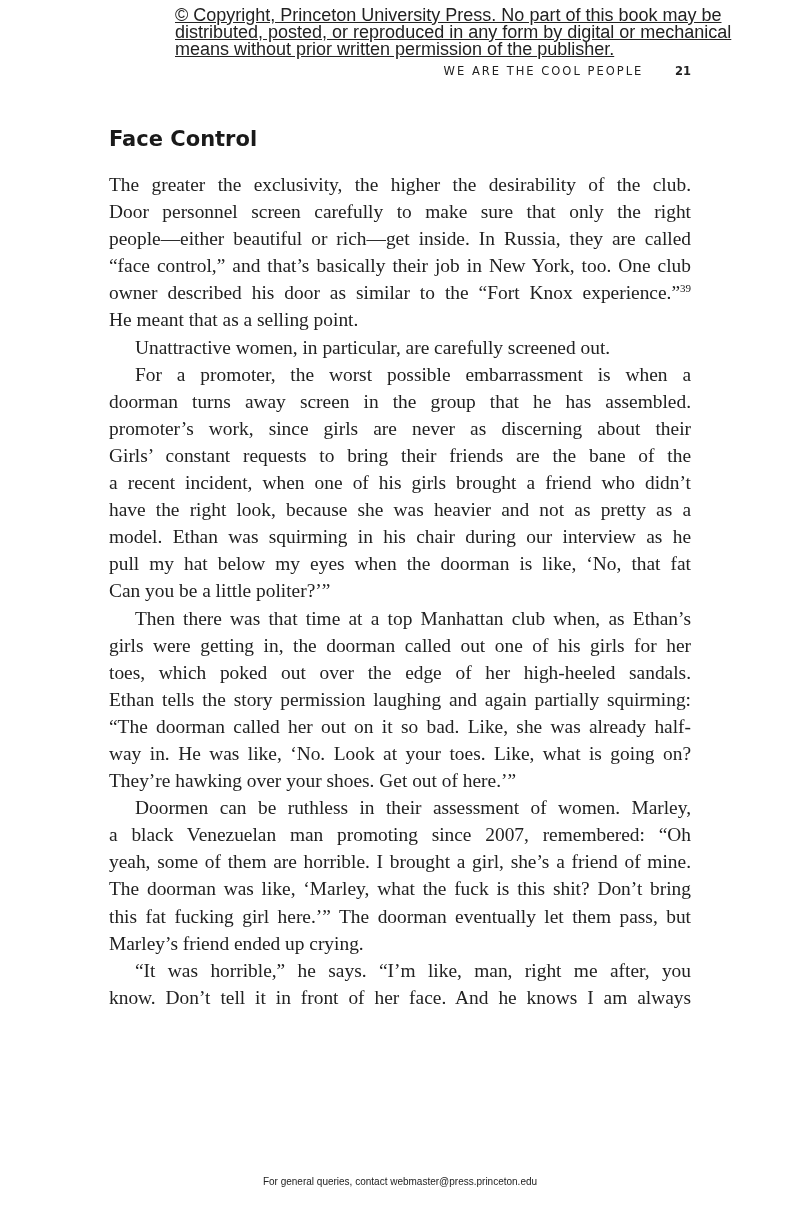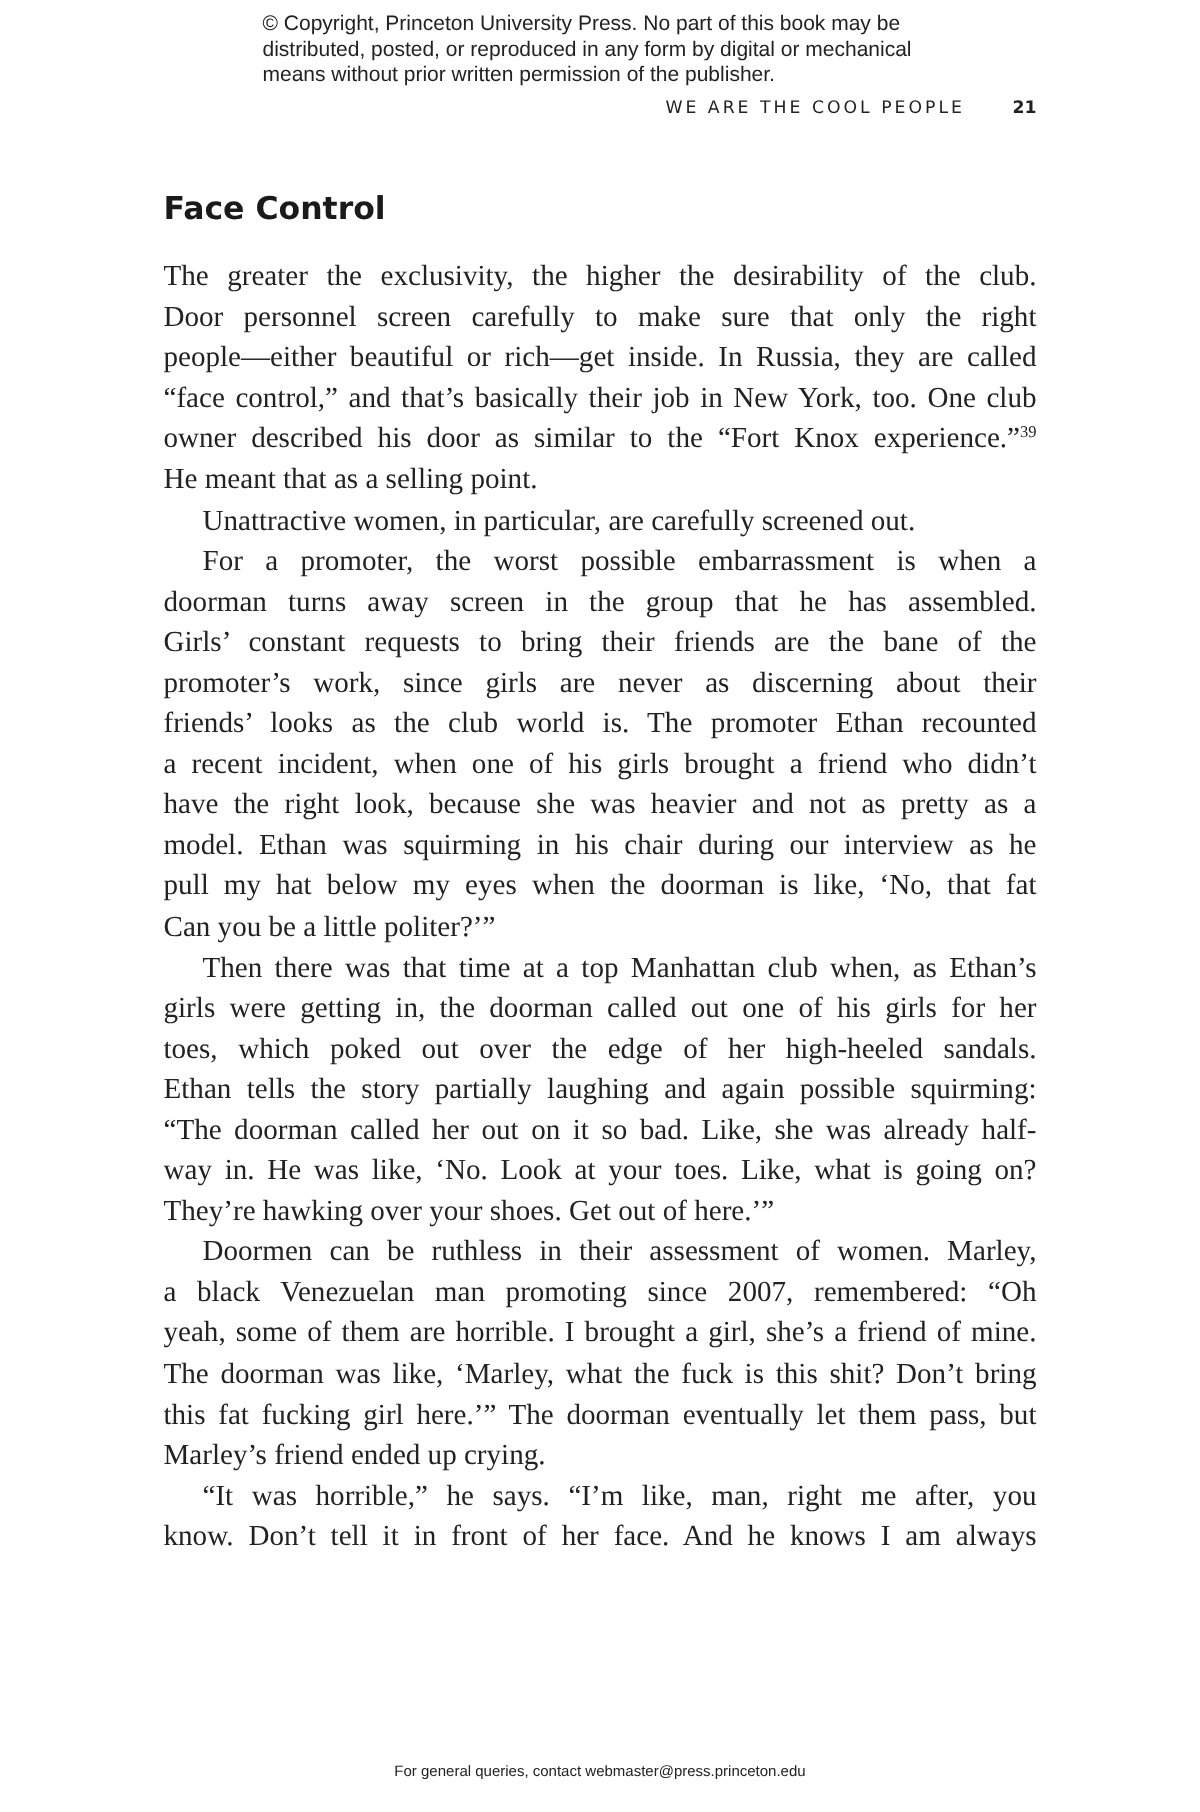"© Copyright, Princeton University Press." .copyright { font-size: 14px -> 18px; text-decoration: none -> underline }
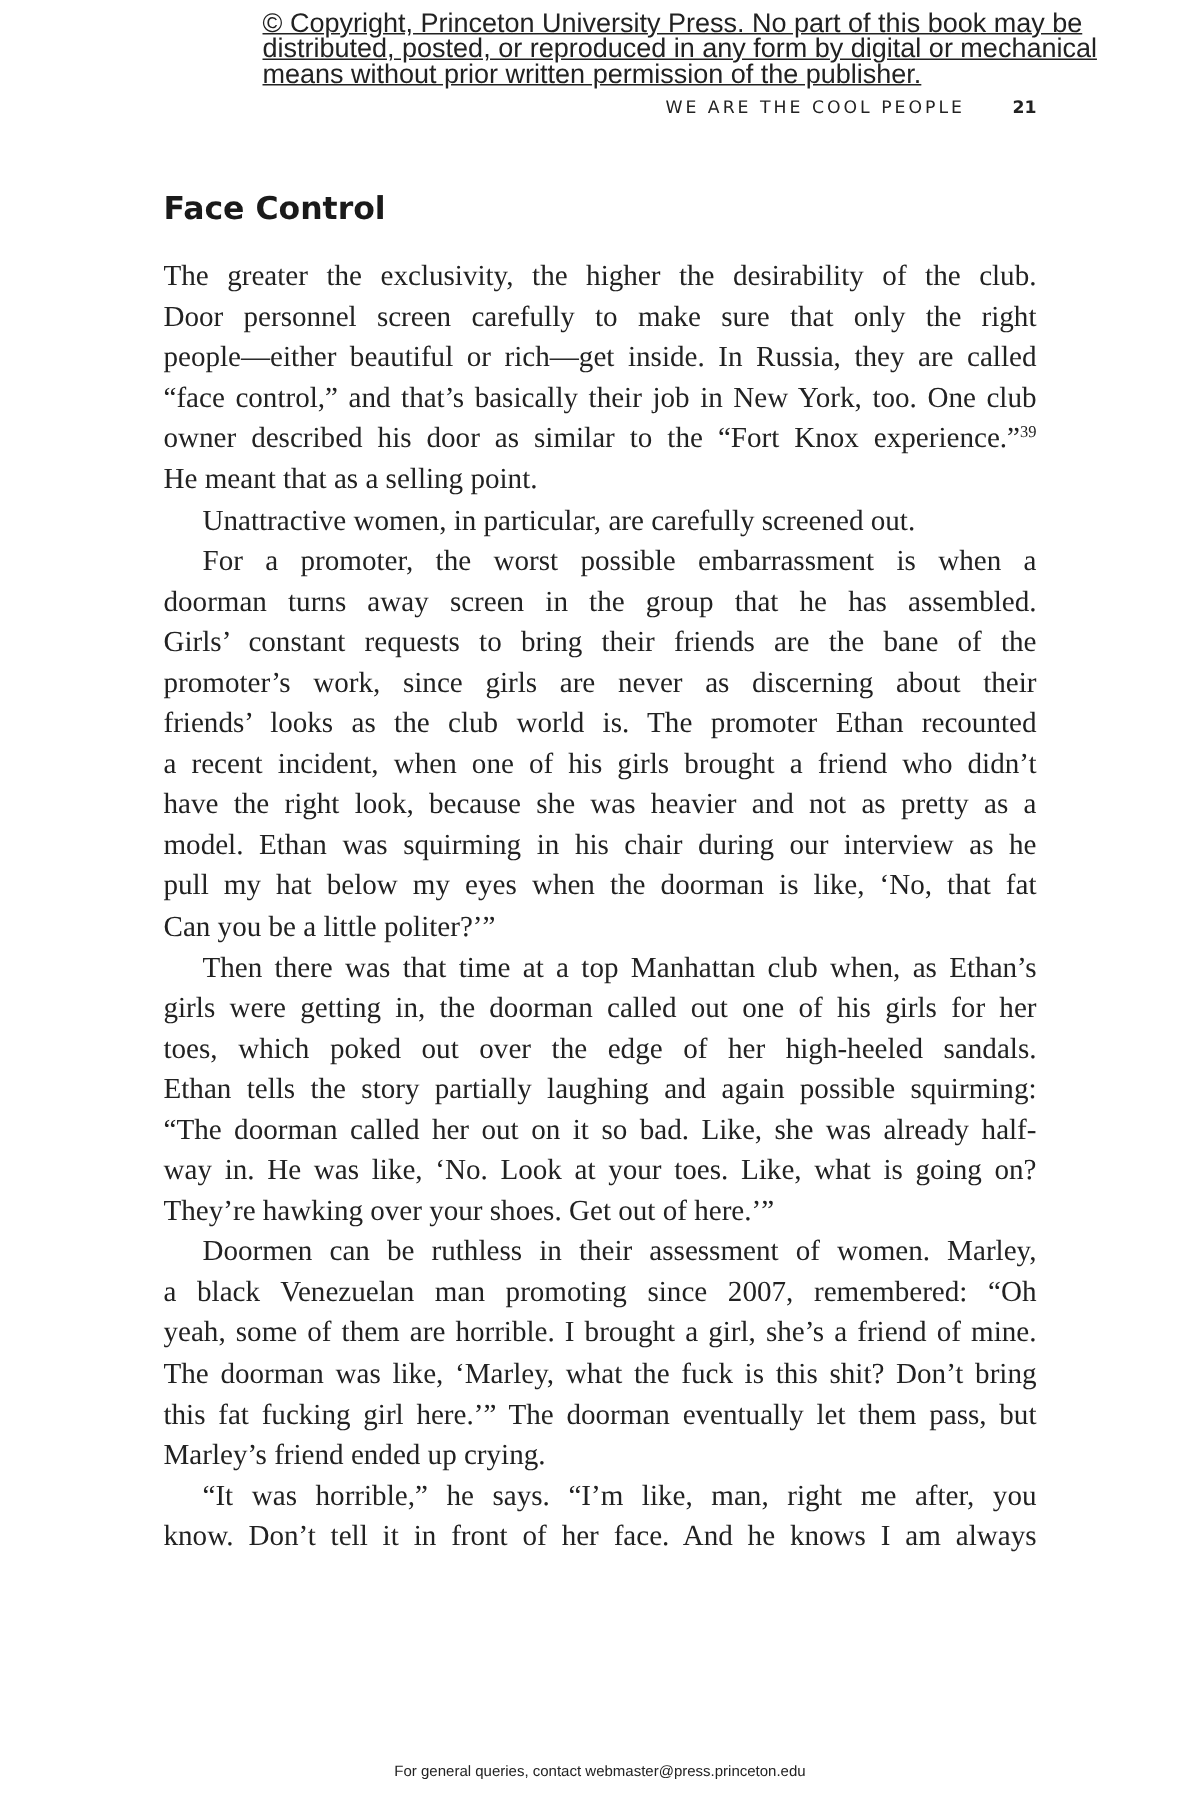"Girls’ constant requests to bring" div.line { order: before "promoter’s work, since girls are" -> after "promoter’s work, since girls are" }
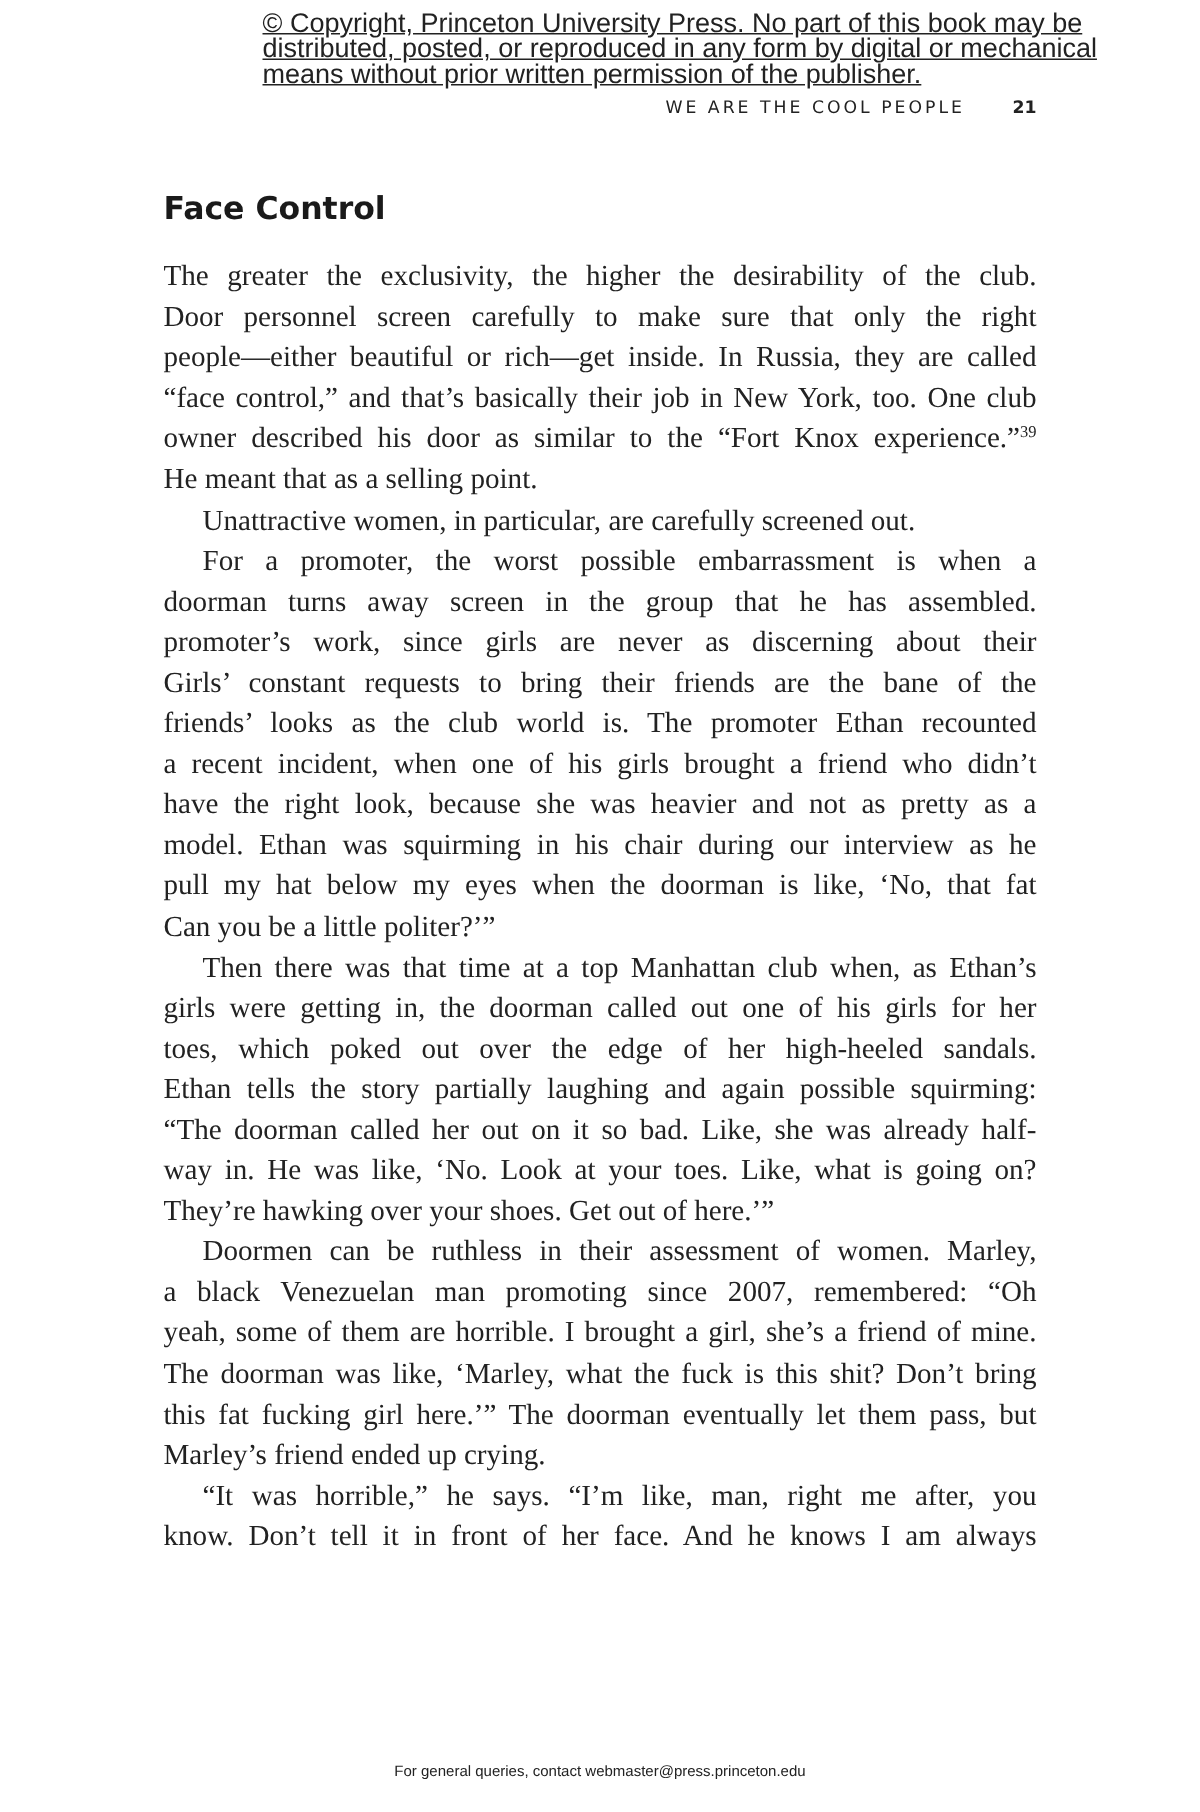"friends’ looks as the club" div.line { html: <div><span>friends’ looks as the club world is. The promoter Ethan recounted</span></div> -> none }
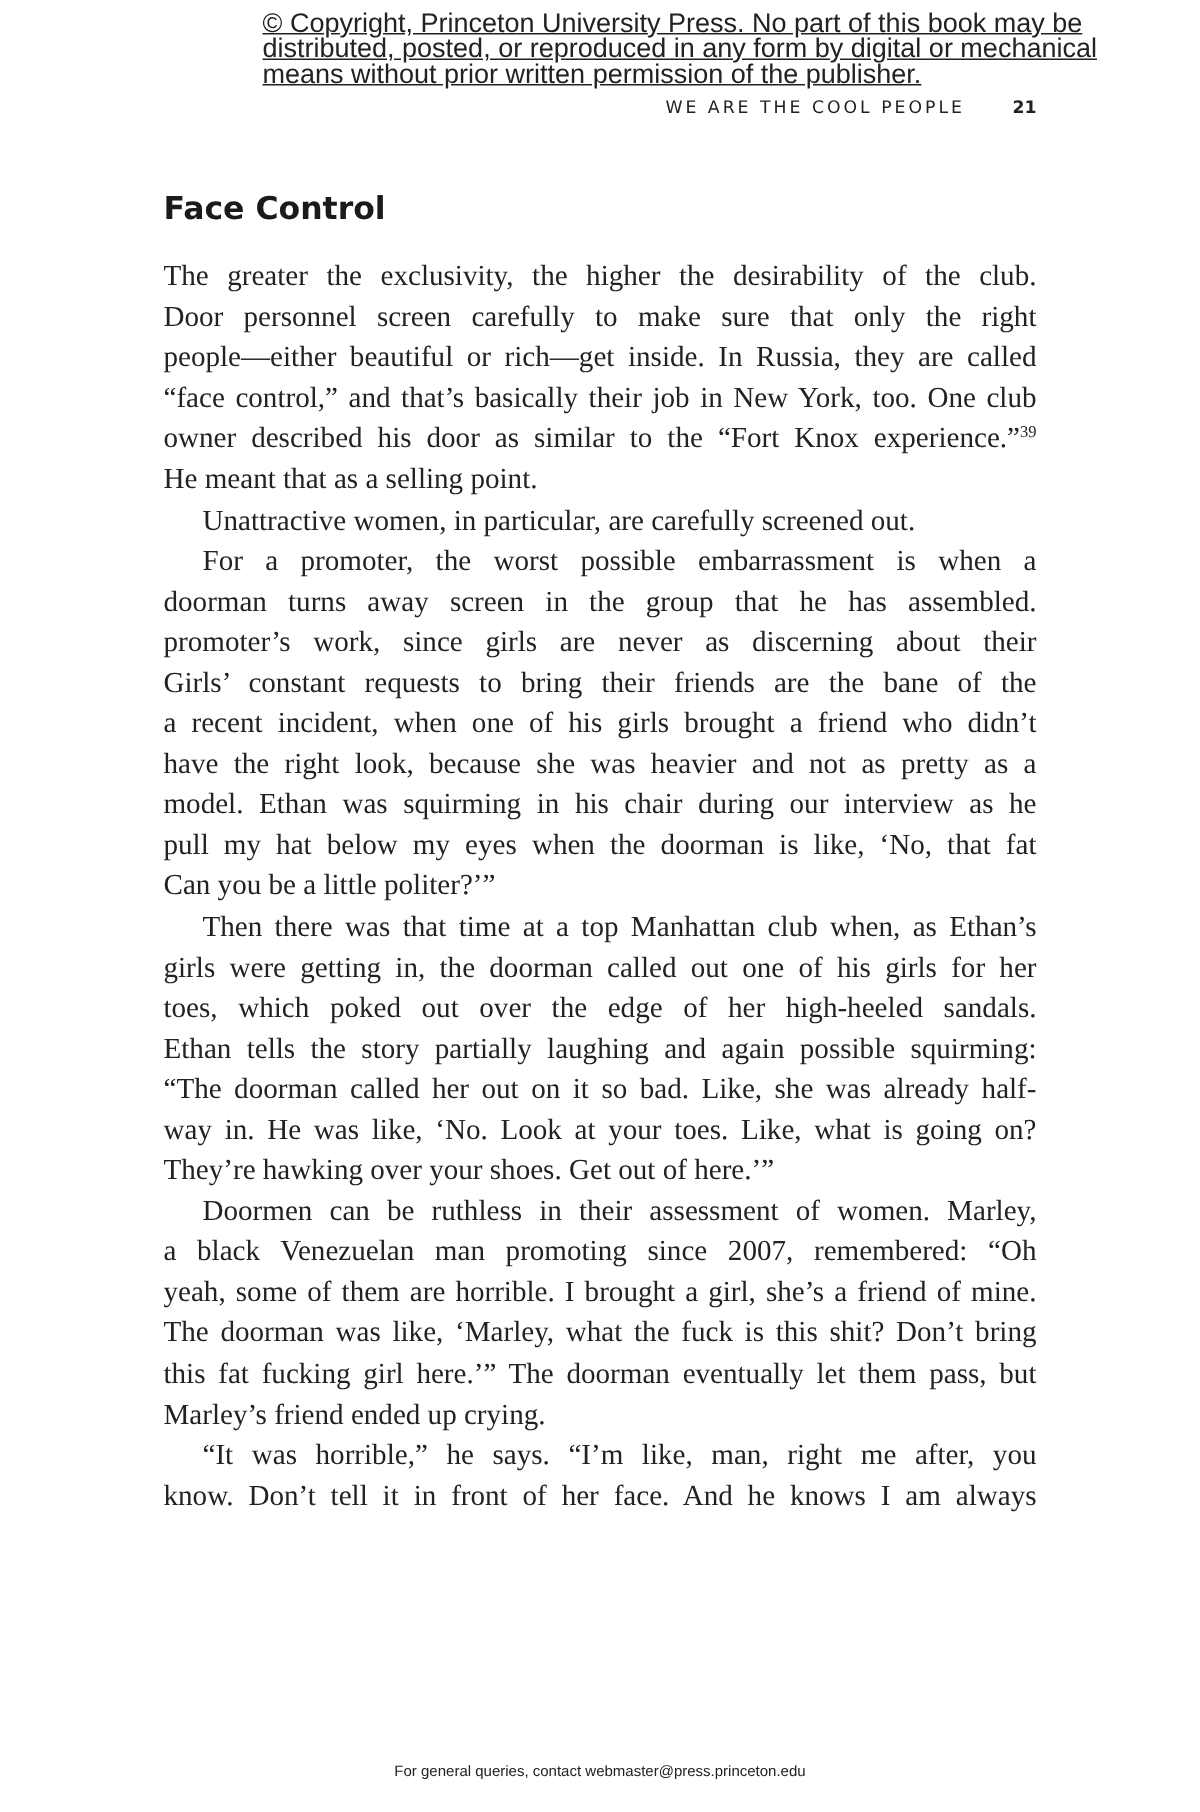"Ethan tells the story partially" span { text: partially laughing and again possible -> permission laughing and again partially }
